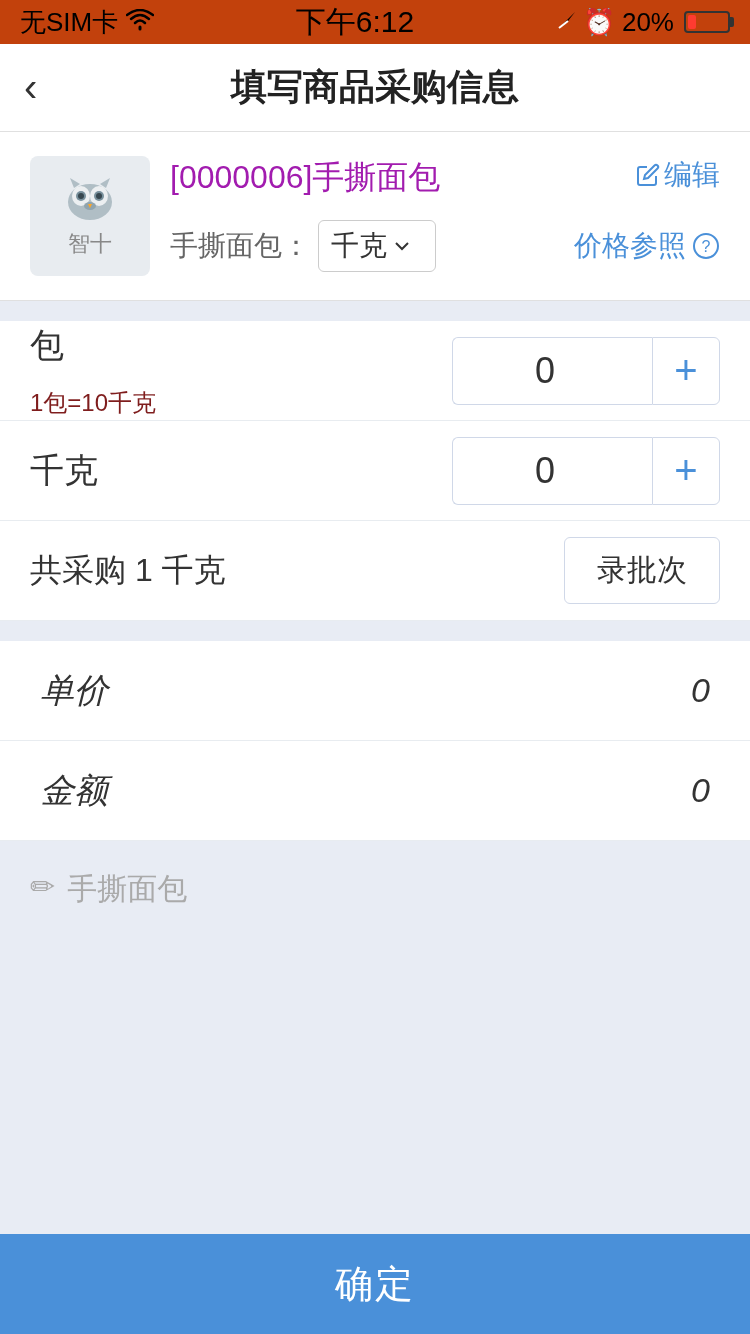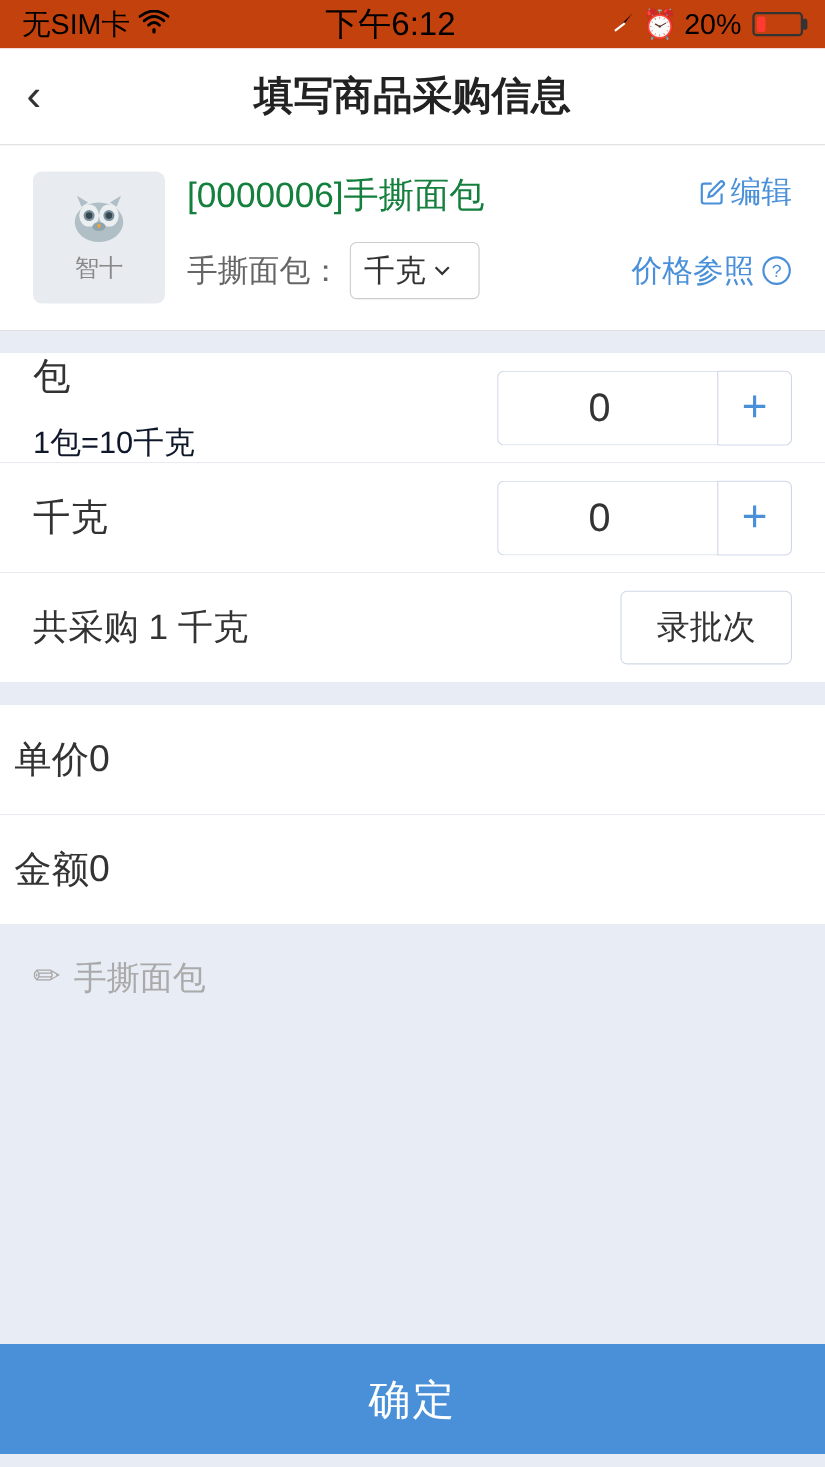"[0000006]手撕面包" .product-name { color: #15803d -> #a21caf }
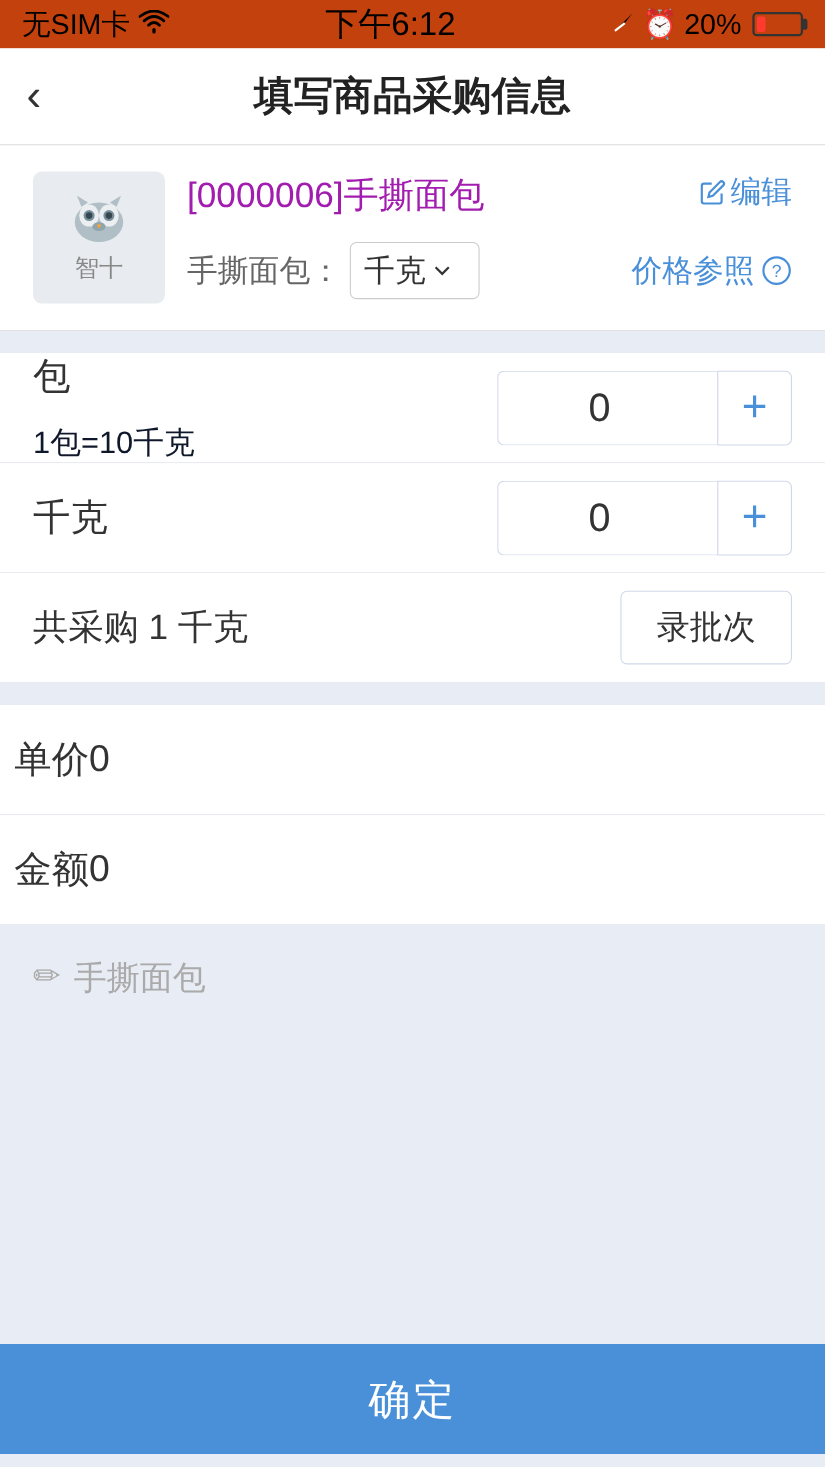"1包=10千克" .label-sub { color: #0f172a -> #7f1d1d; font-size: 28px -> 24px }
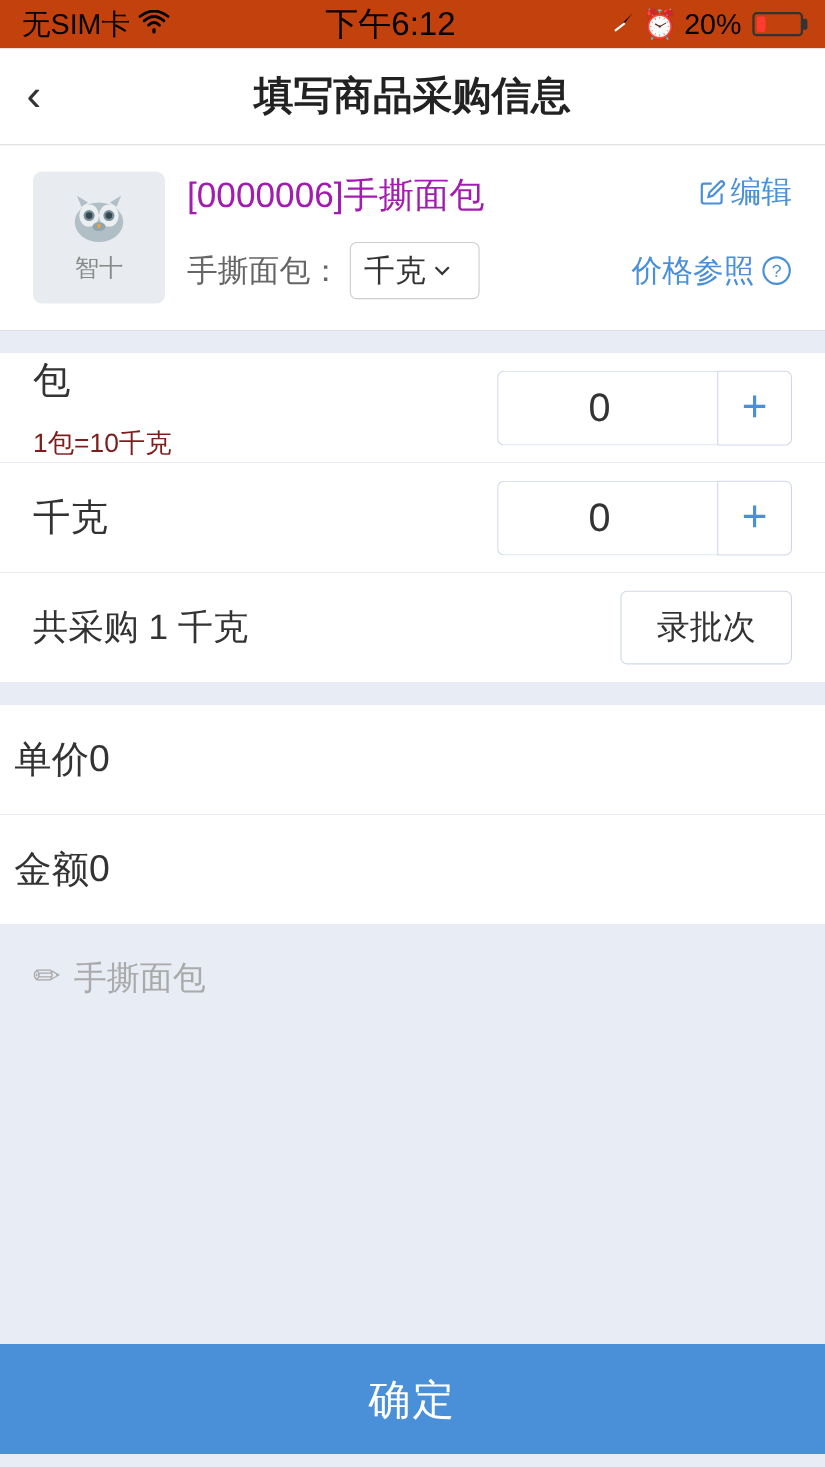"单价" .price-row { font-style: none -> italic; justify-content: none -> space-between; padding: 0 13px -> 0 40px }
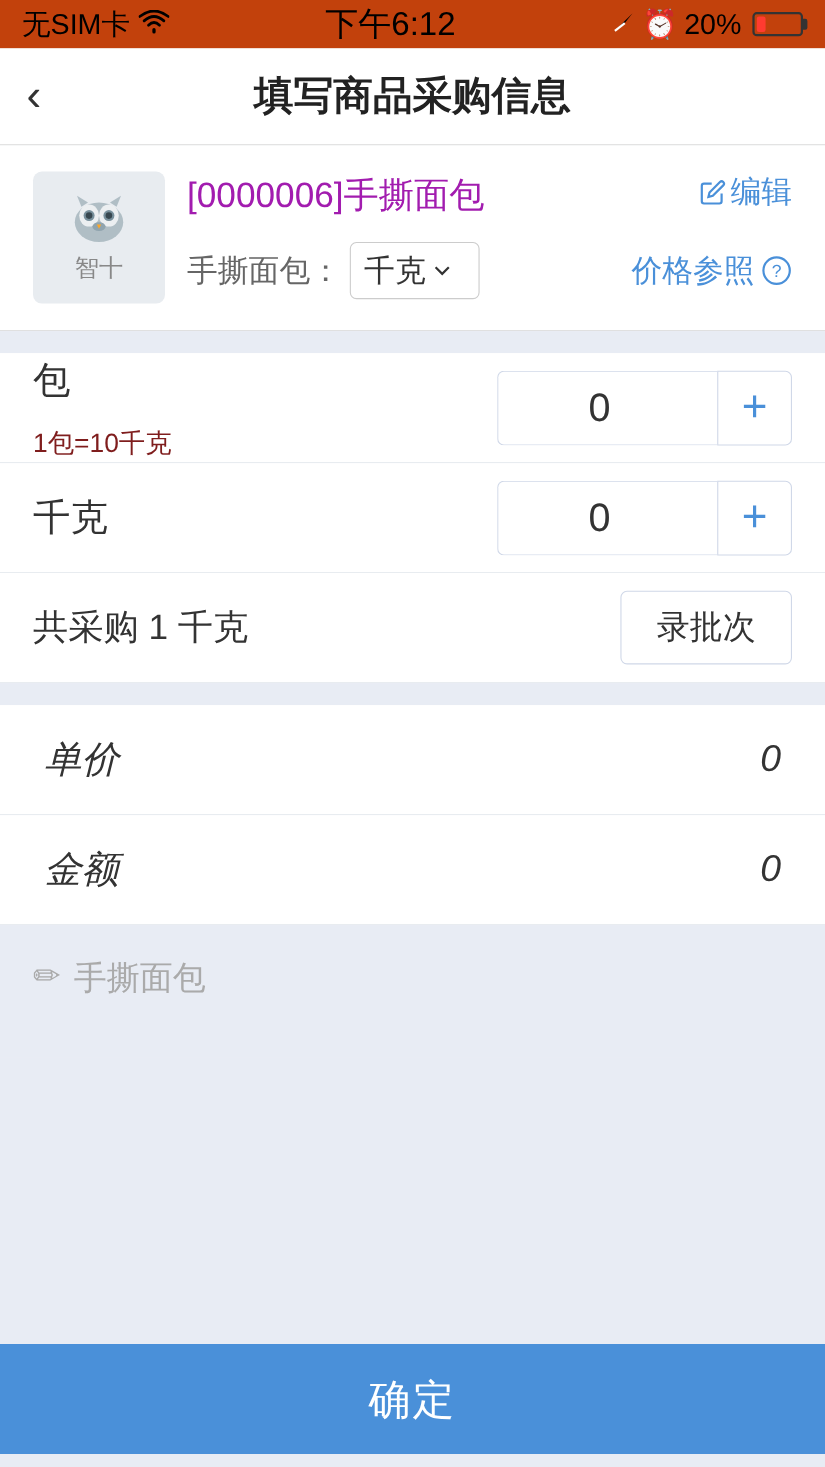"确定" .confirm-btn { bottom: 12px -> 0 }
